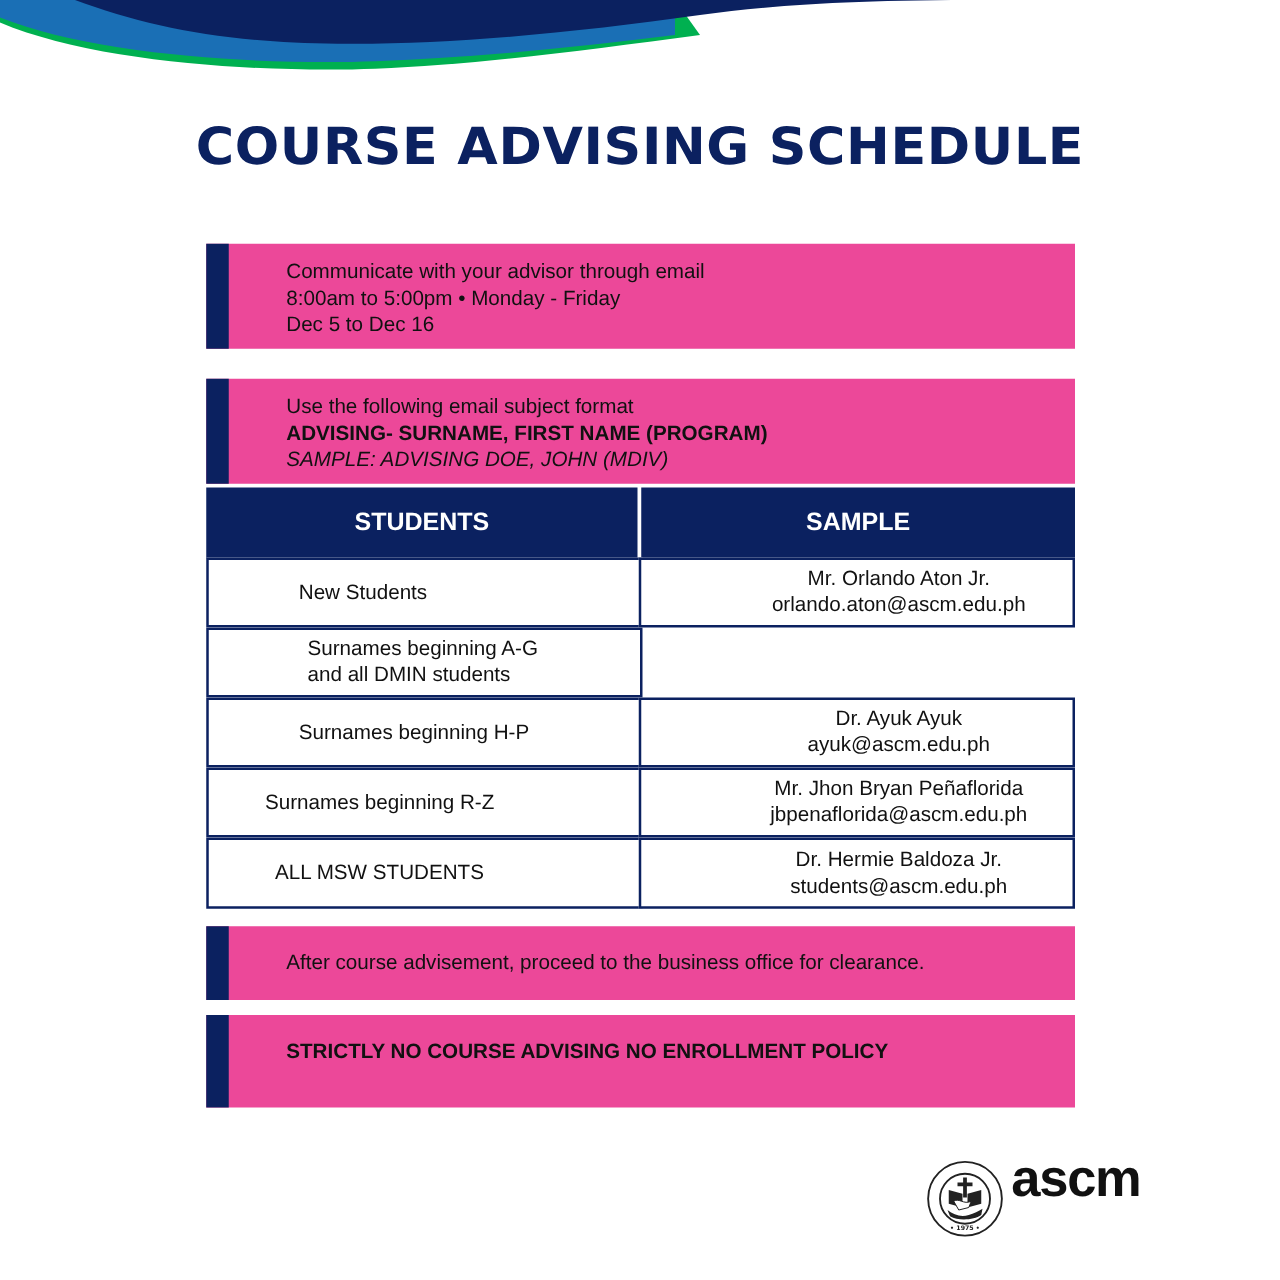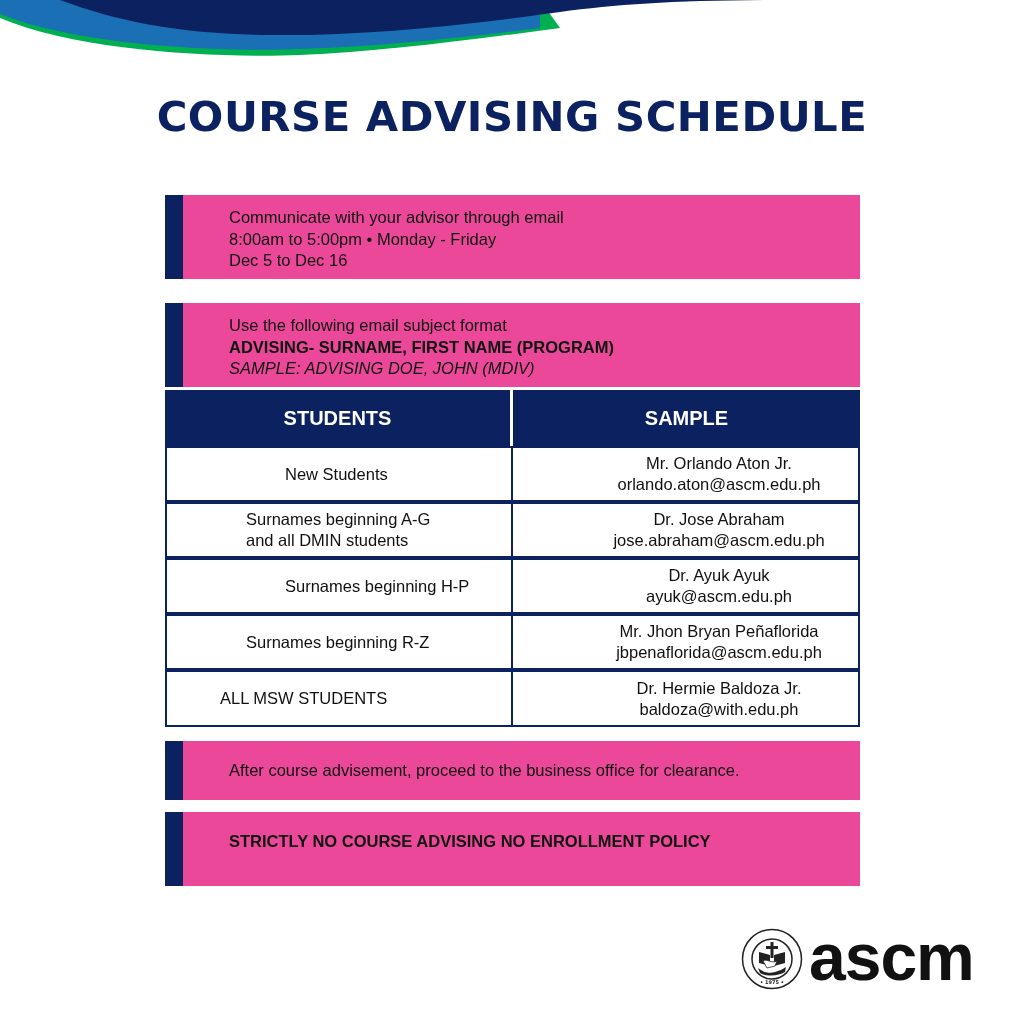"New Students" .cell.c1 { padding-left: 118px -> 72px }
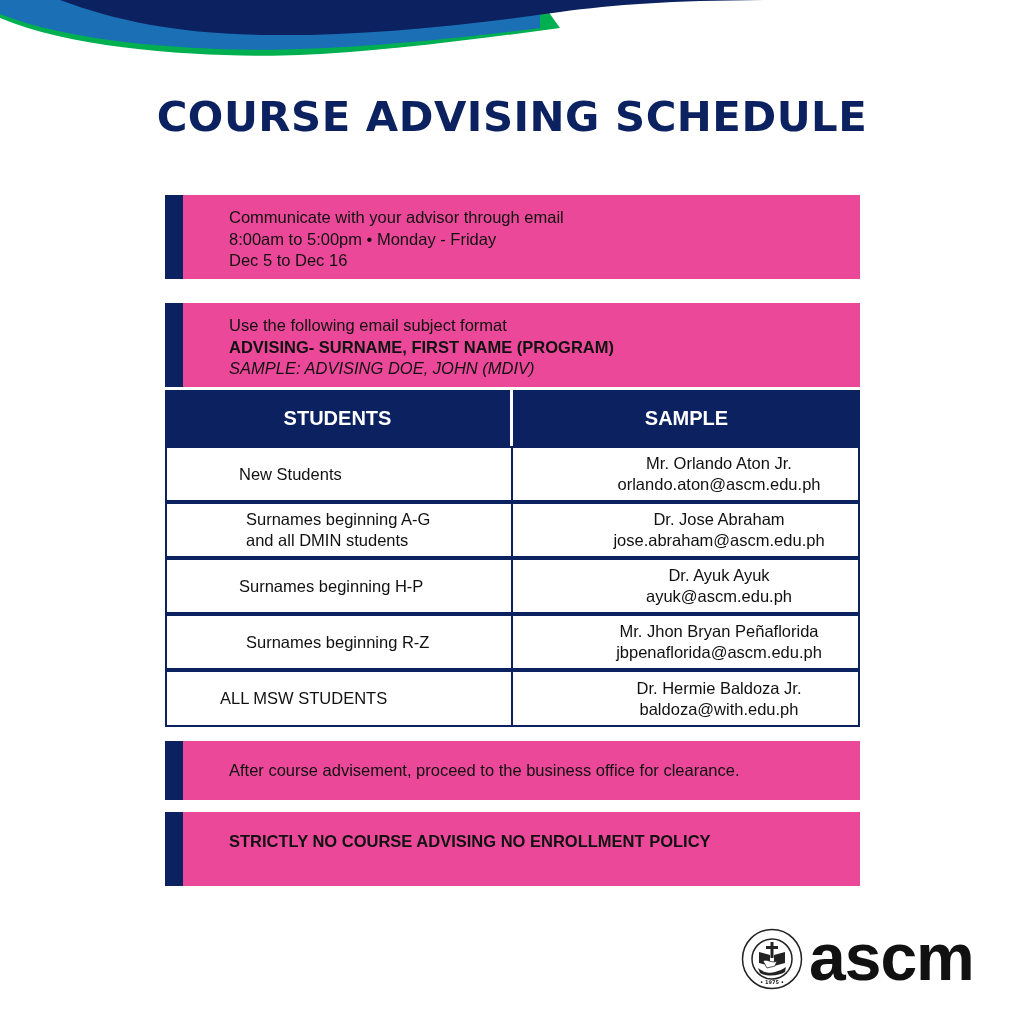"Dr. Jose Abraham" div.cell { html: <div> <span>Dr. Jose Abraham</span> <span>jose.abraham@ascm.edu.ph</span> </div> -> none }
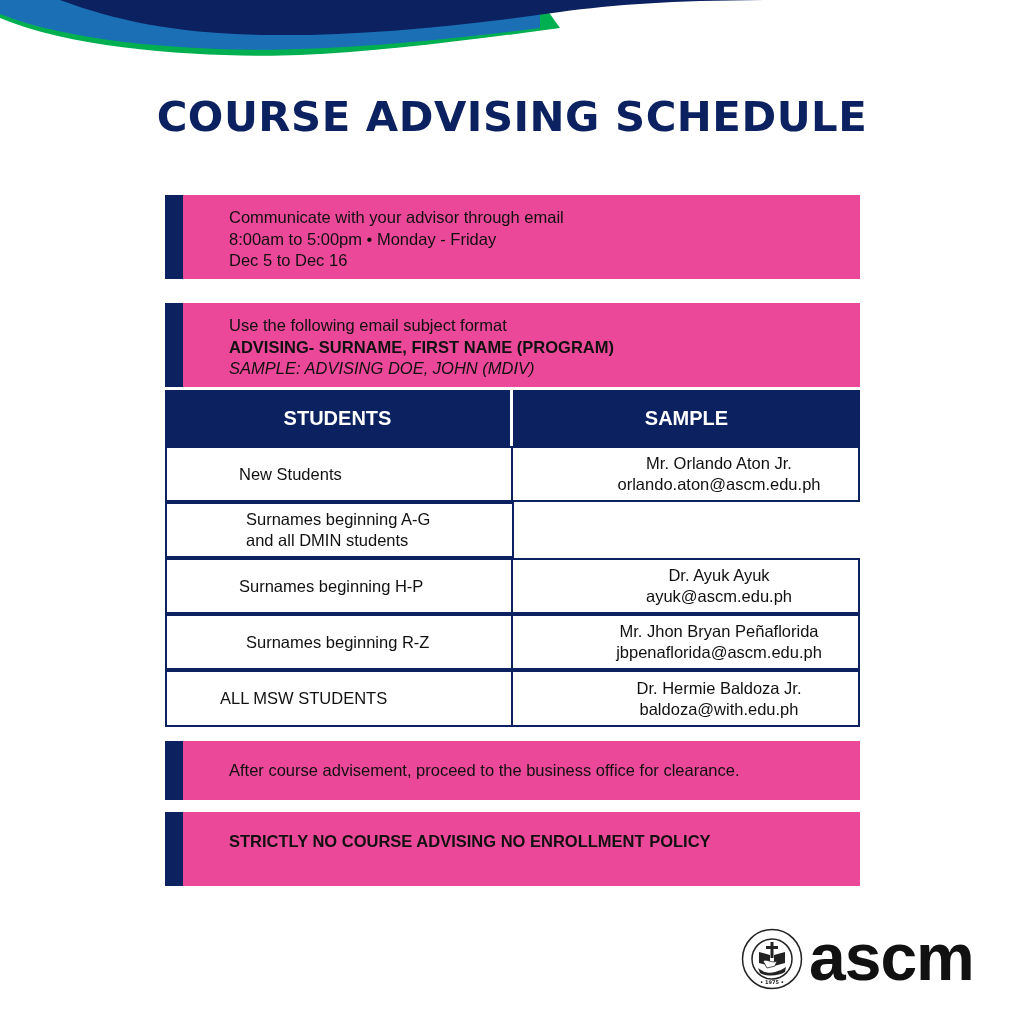"Surnames beginning R-Z" div.cell { padding-left: 79px -> 45px }
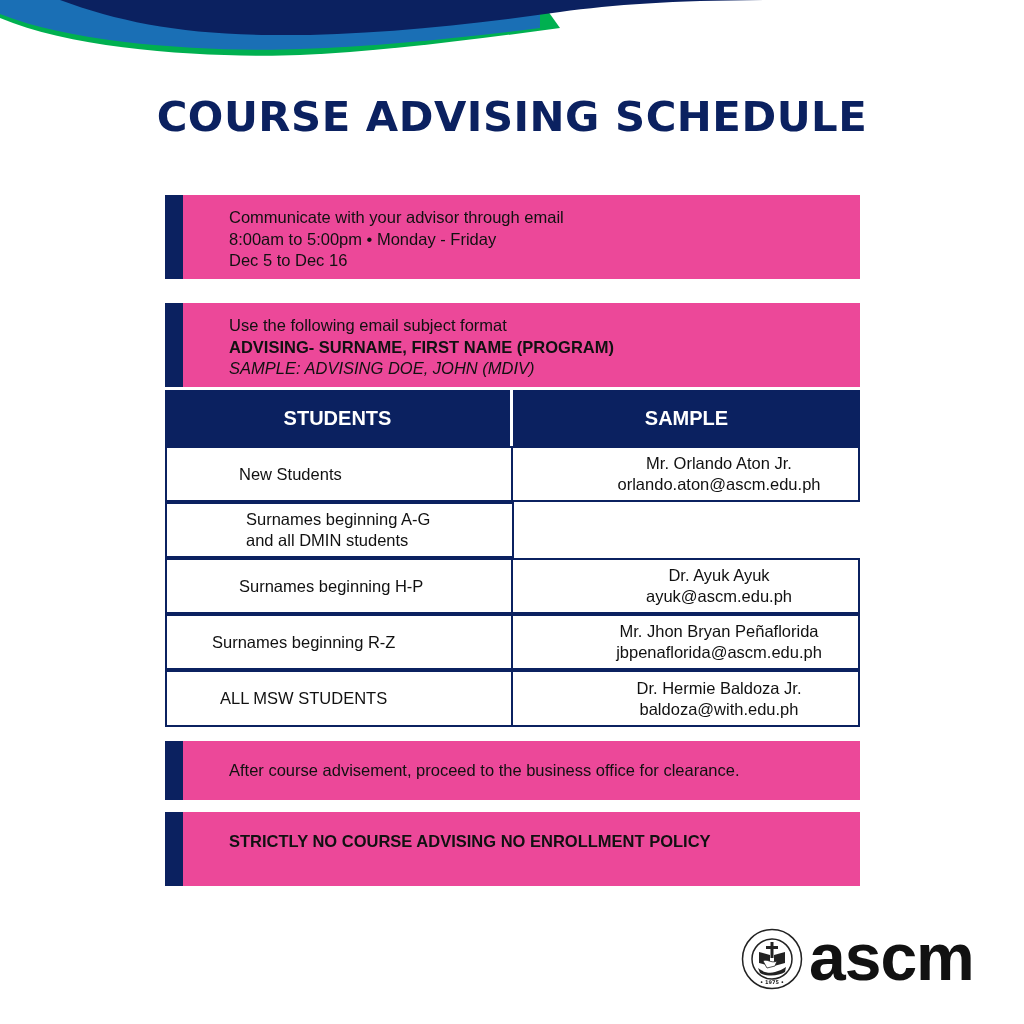"baldoza@with.edu.ph" span { text: baldoza@with.edu.ph -> students@ascm.edu.ph }
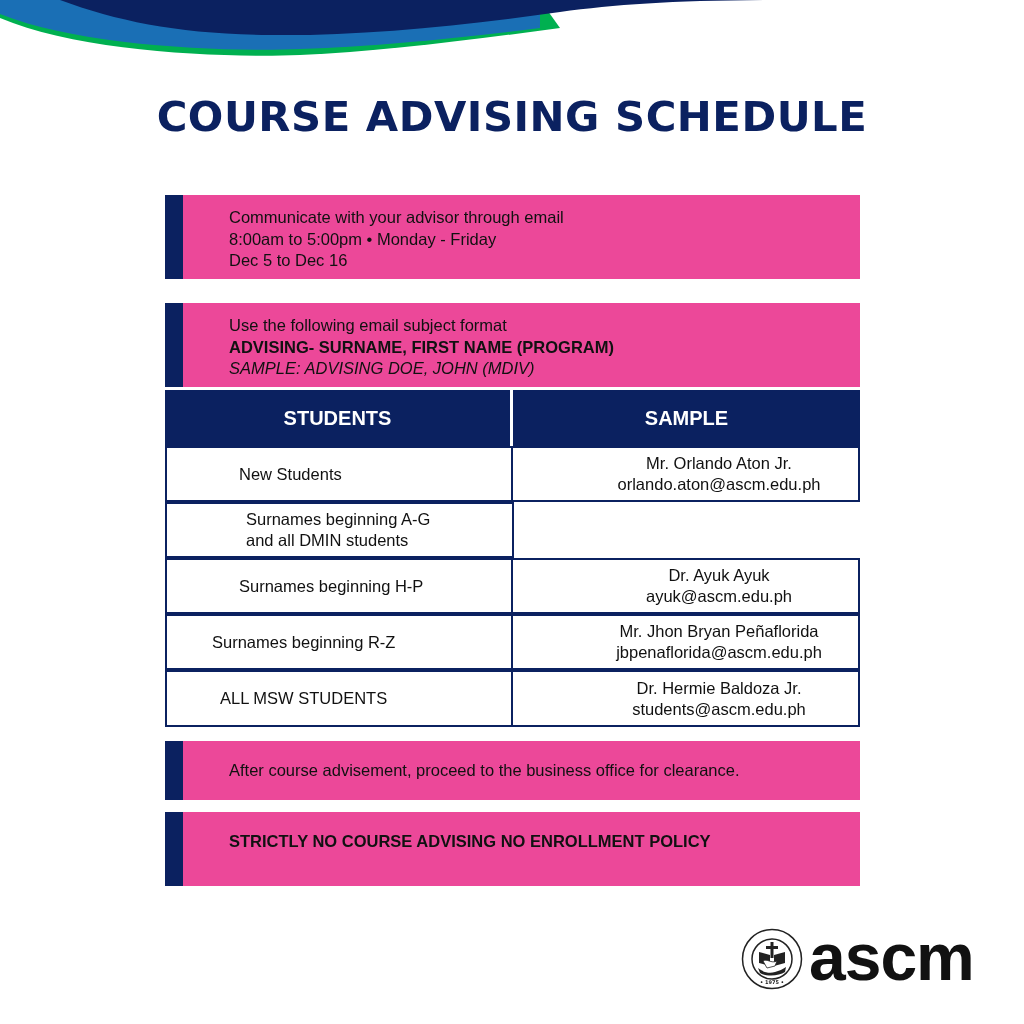"ascm" .wordmark { font-size: 66px -> 42px }
